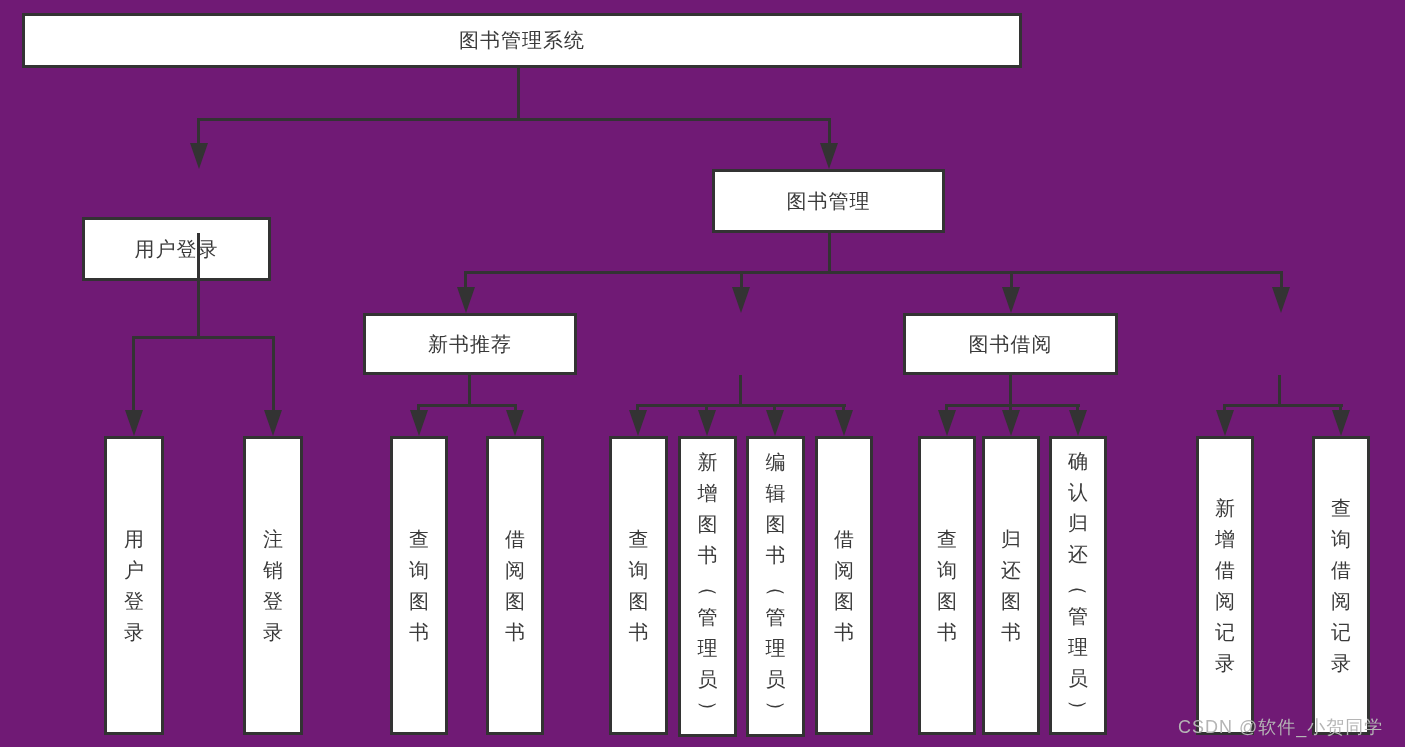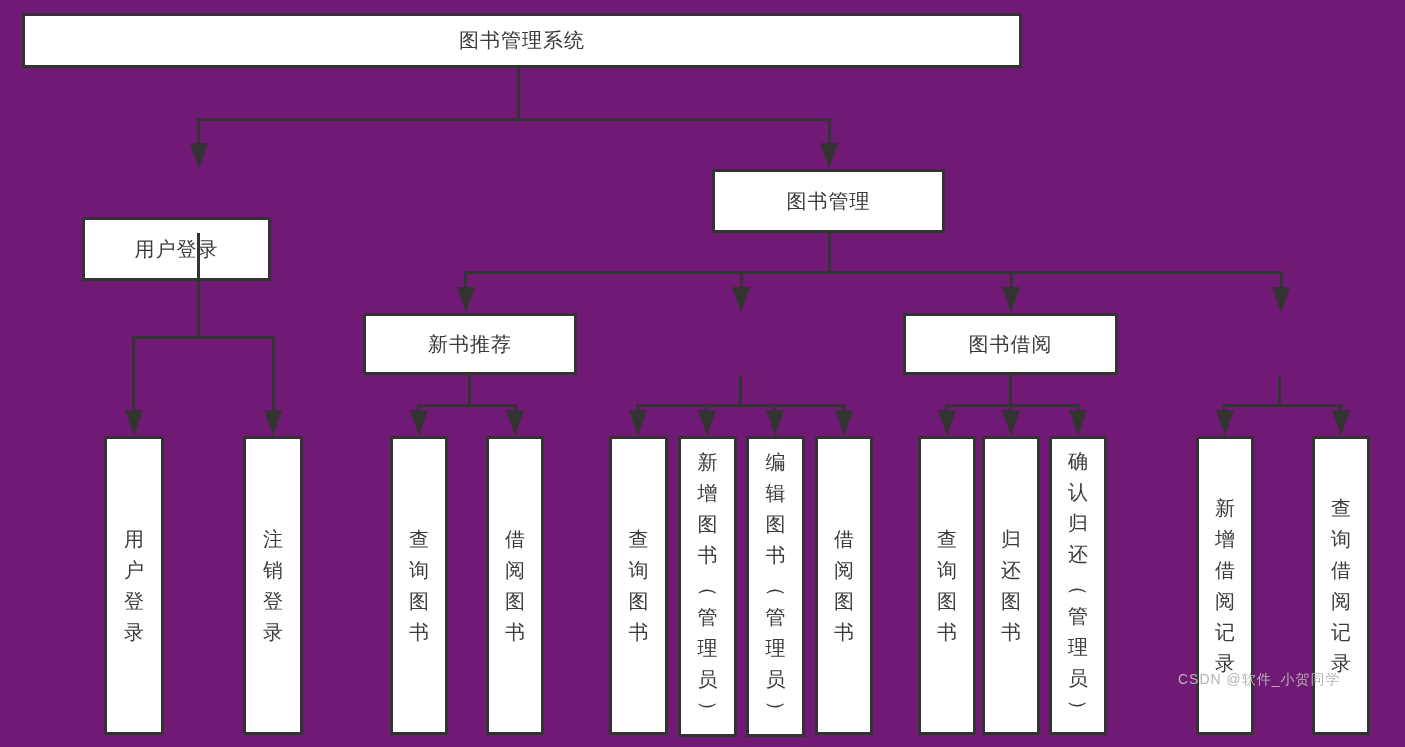"CSDN @软件_小贺同学" .watermark { font-size: 14px -> 18px; top: 671px -> 715px }
